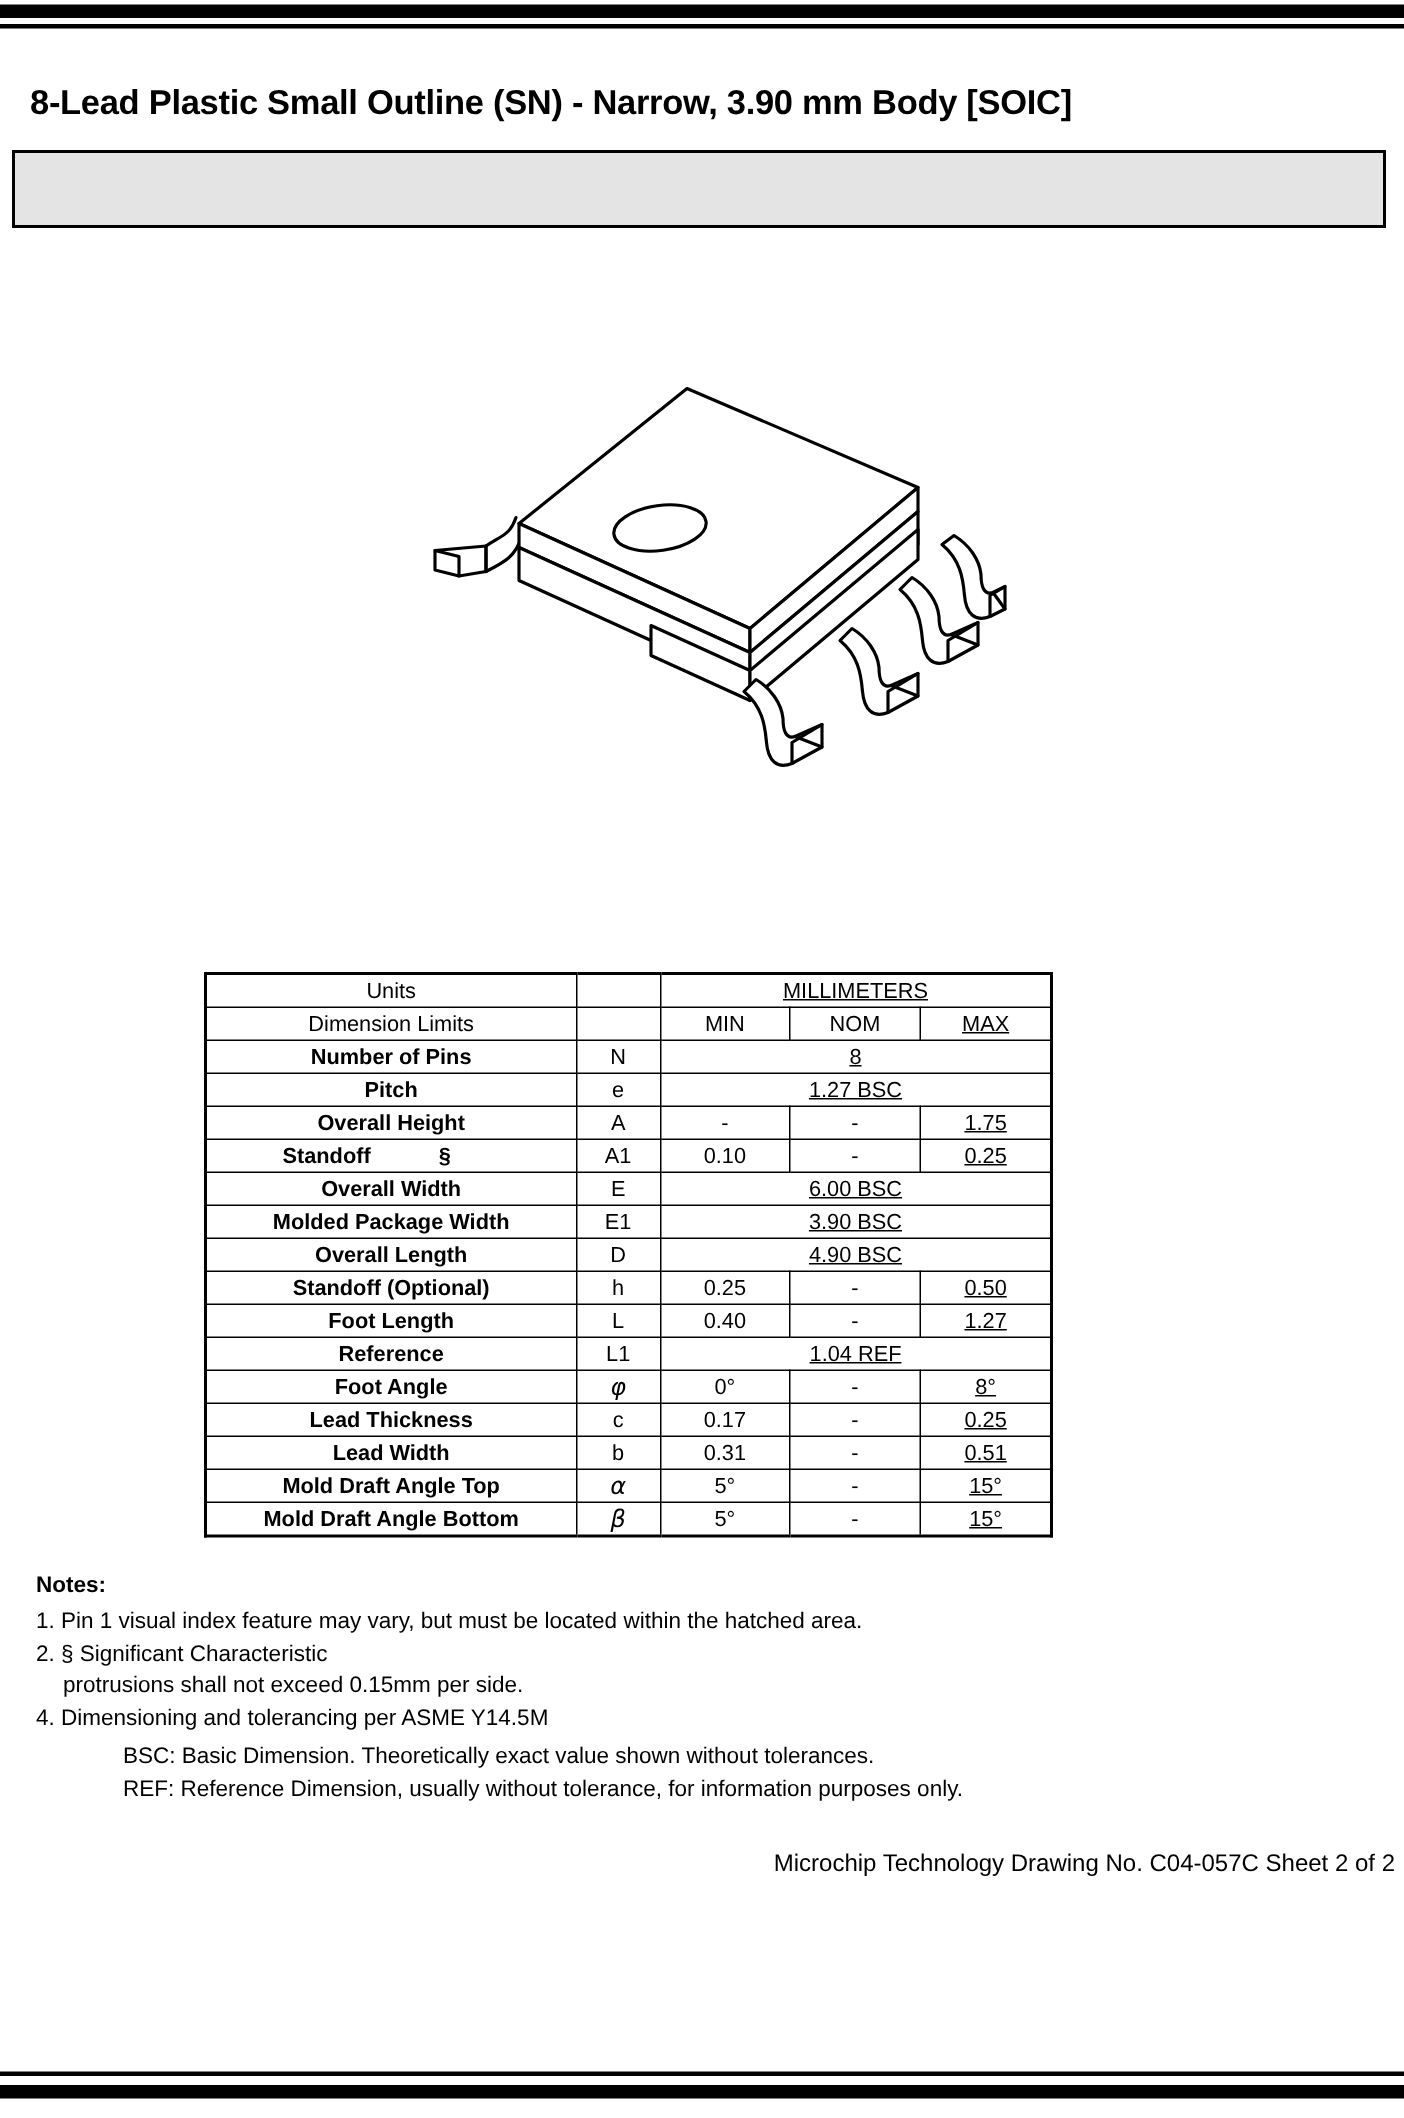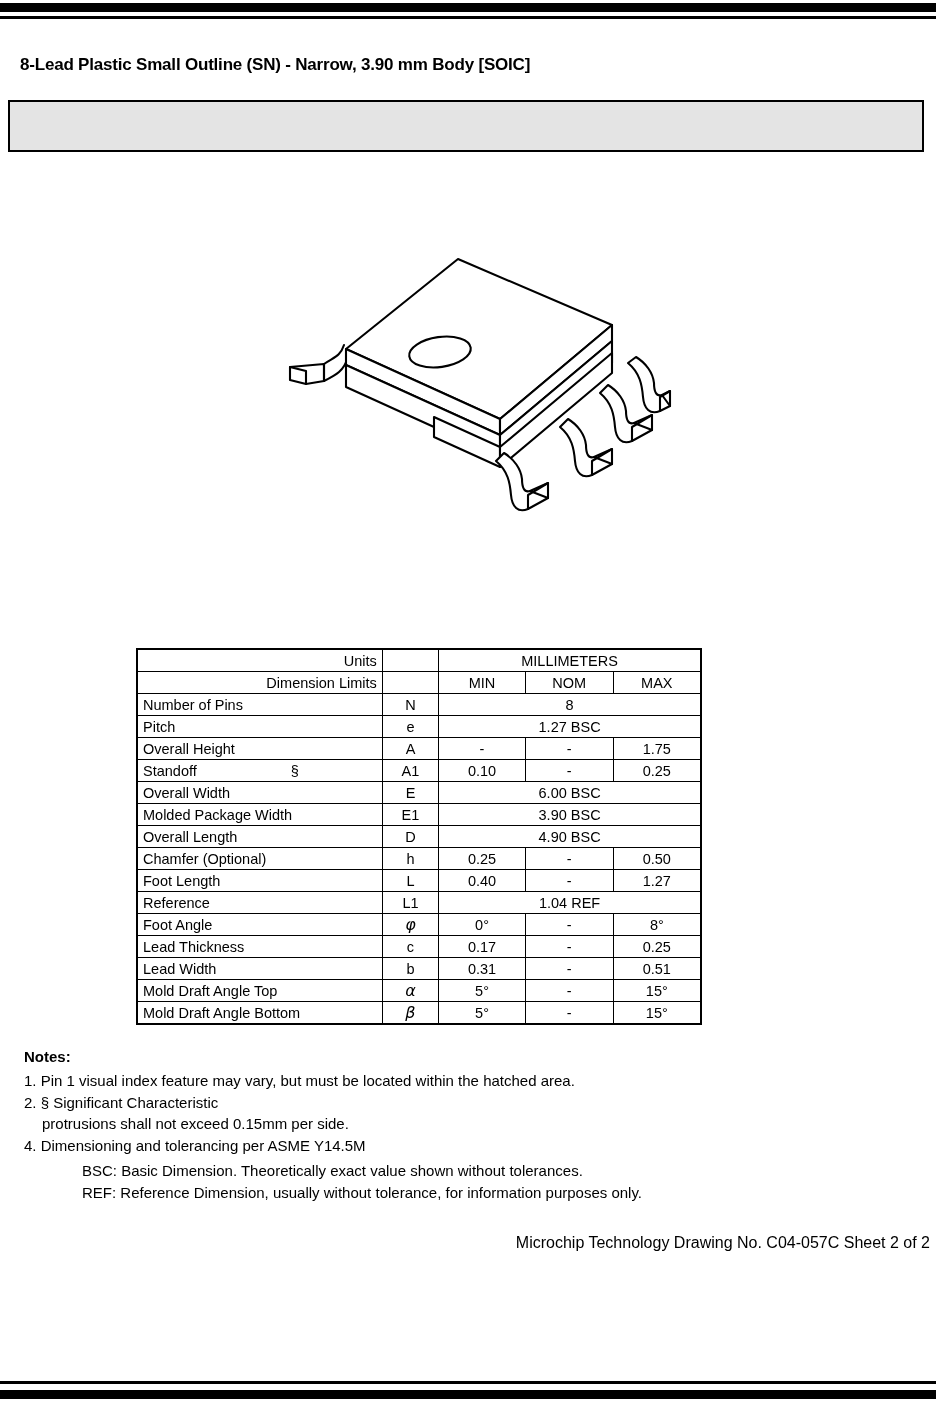"8-Lead Plastic Small Outline (SN)" #page-title { font-size: 17px -> 23px }
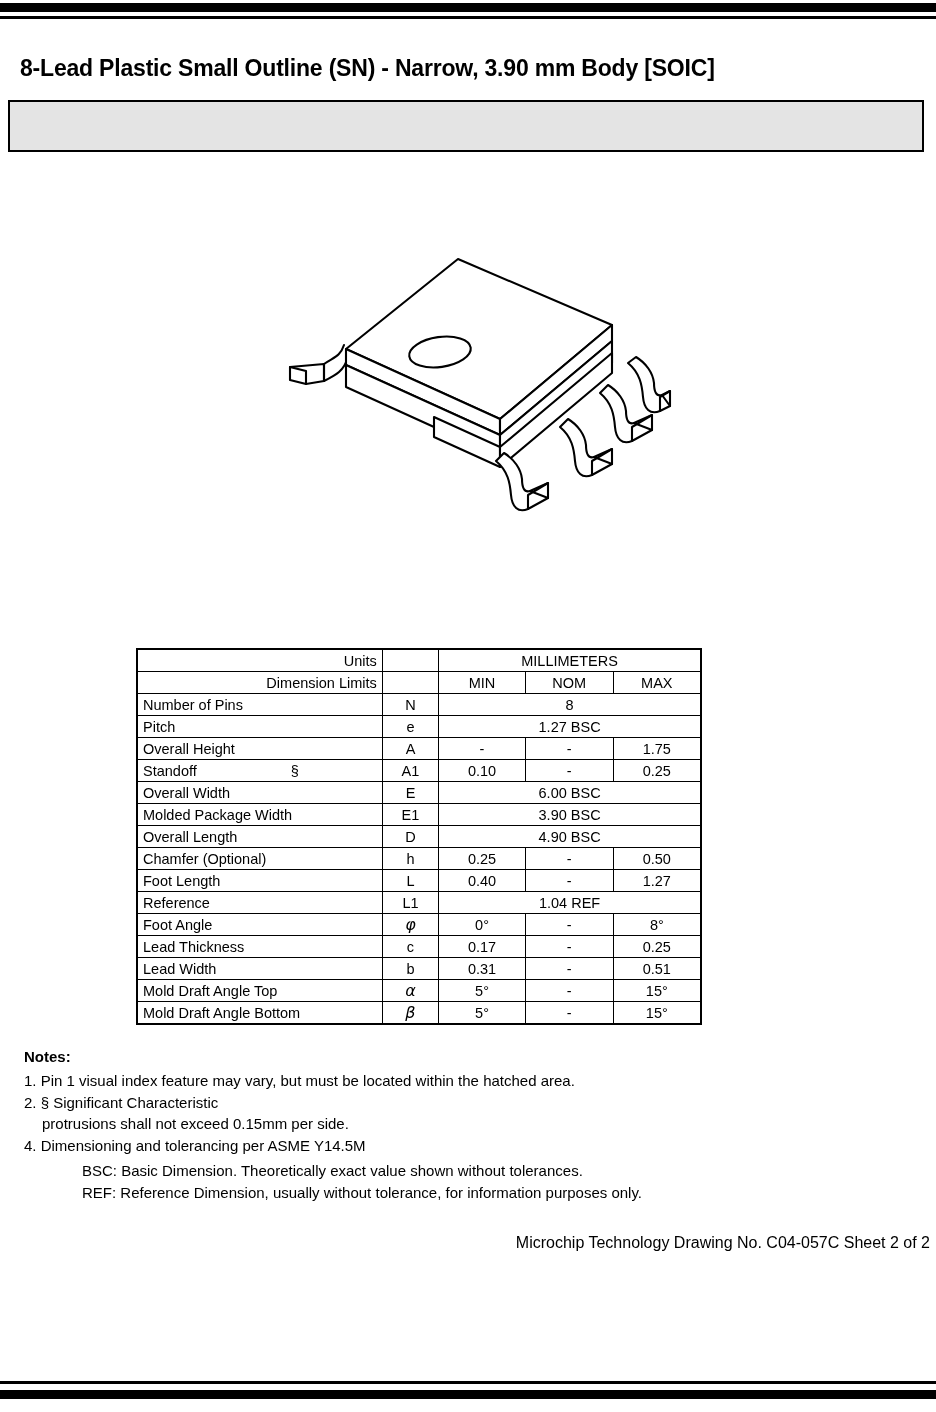"Units" .c-desc-r { text-align: right -> center }
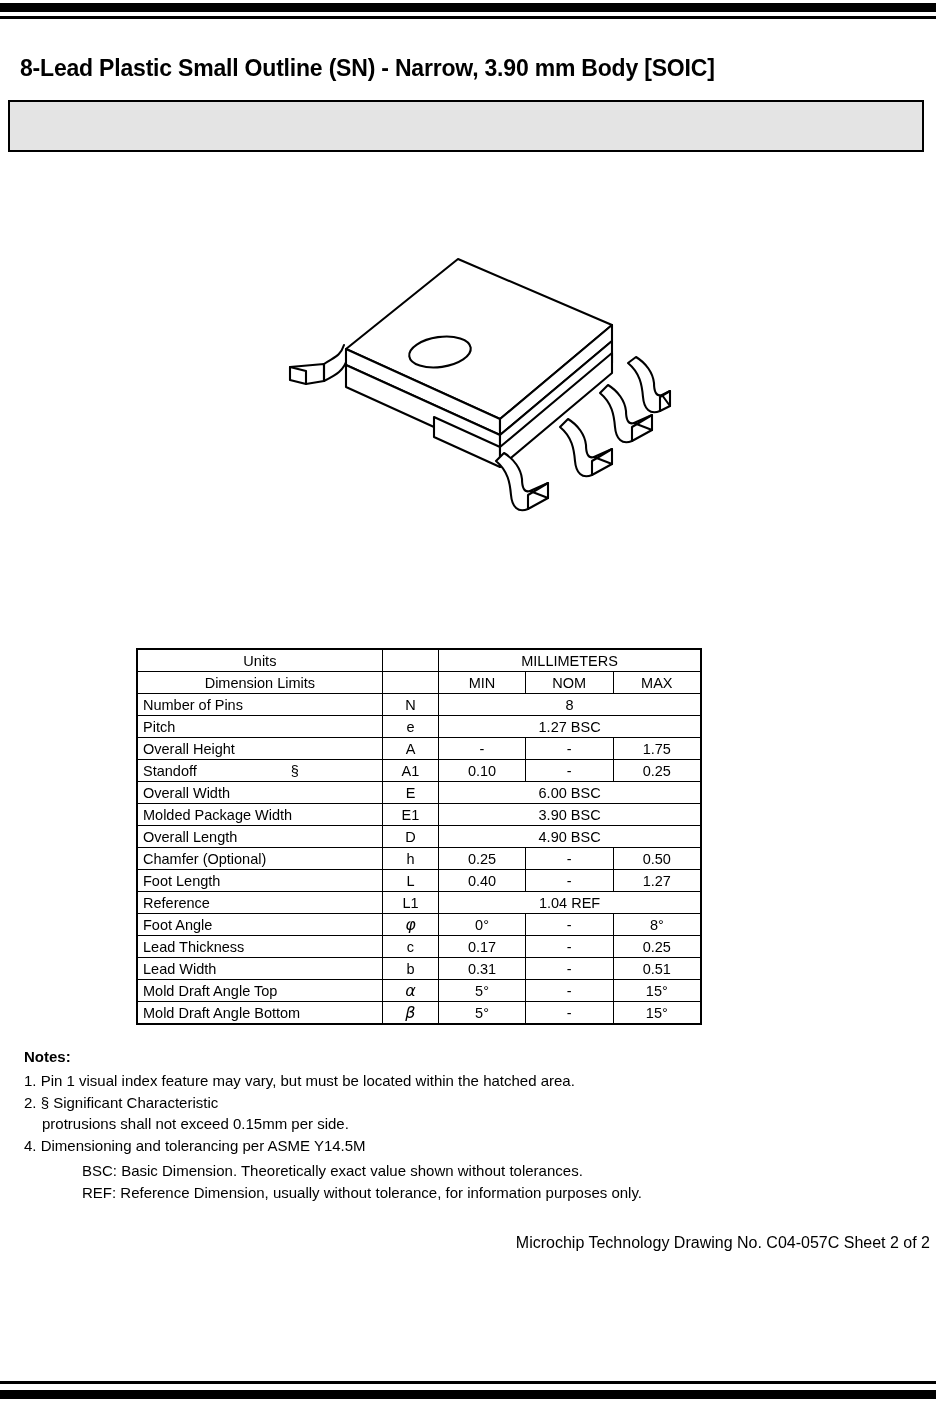"MILLIMETERS" #dimension-table td.last-col { text-decoration: none -> underline }
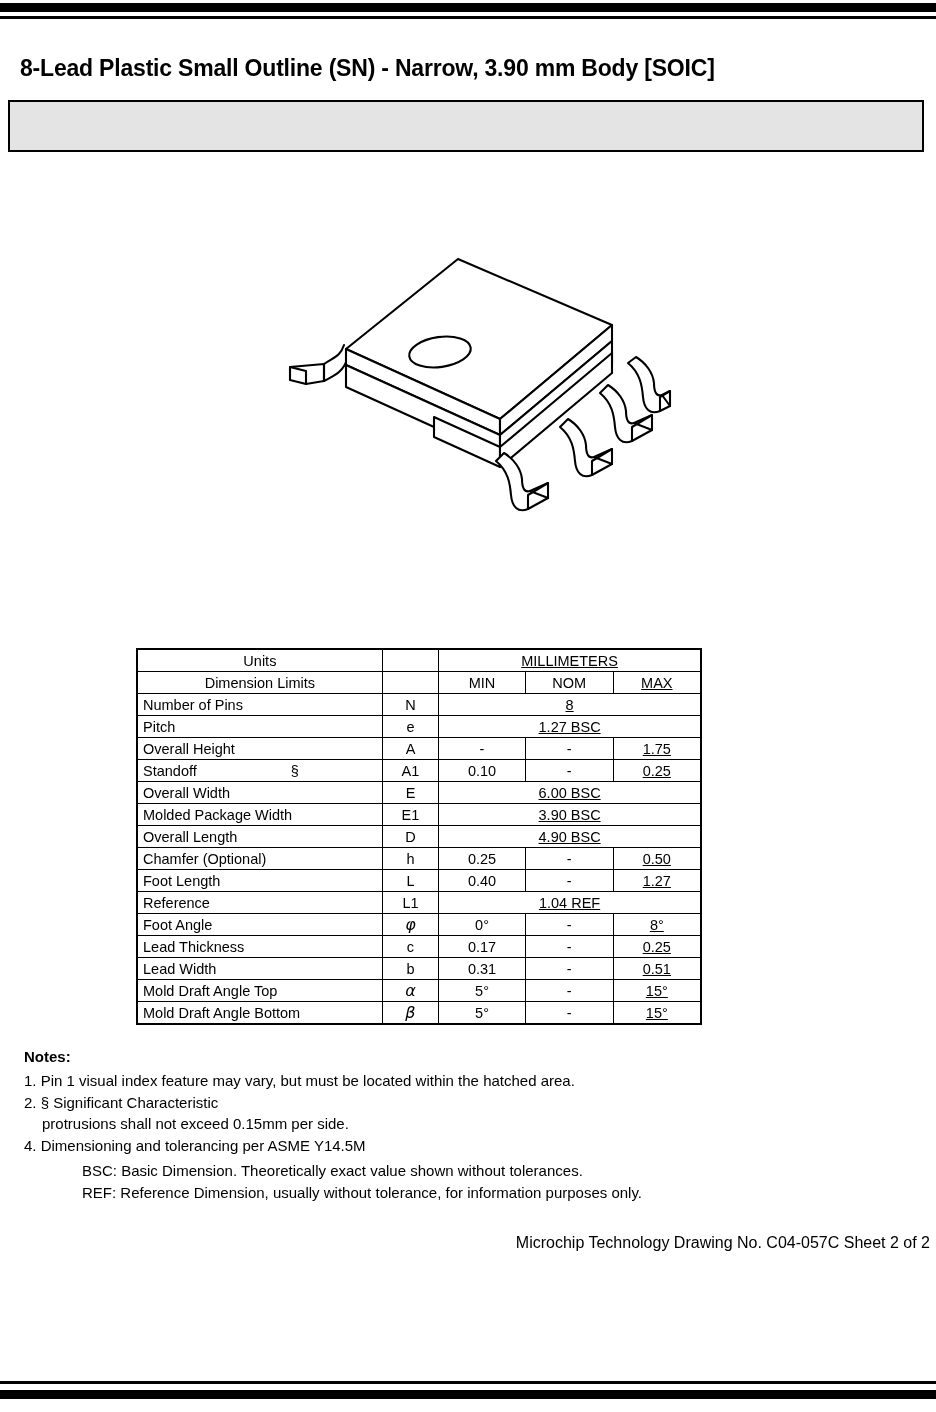"Number of Pins" .c-desc { font-weight: none -> bold; text-align: left -> center }
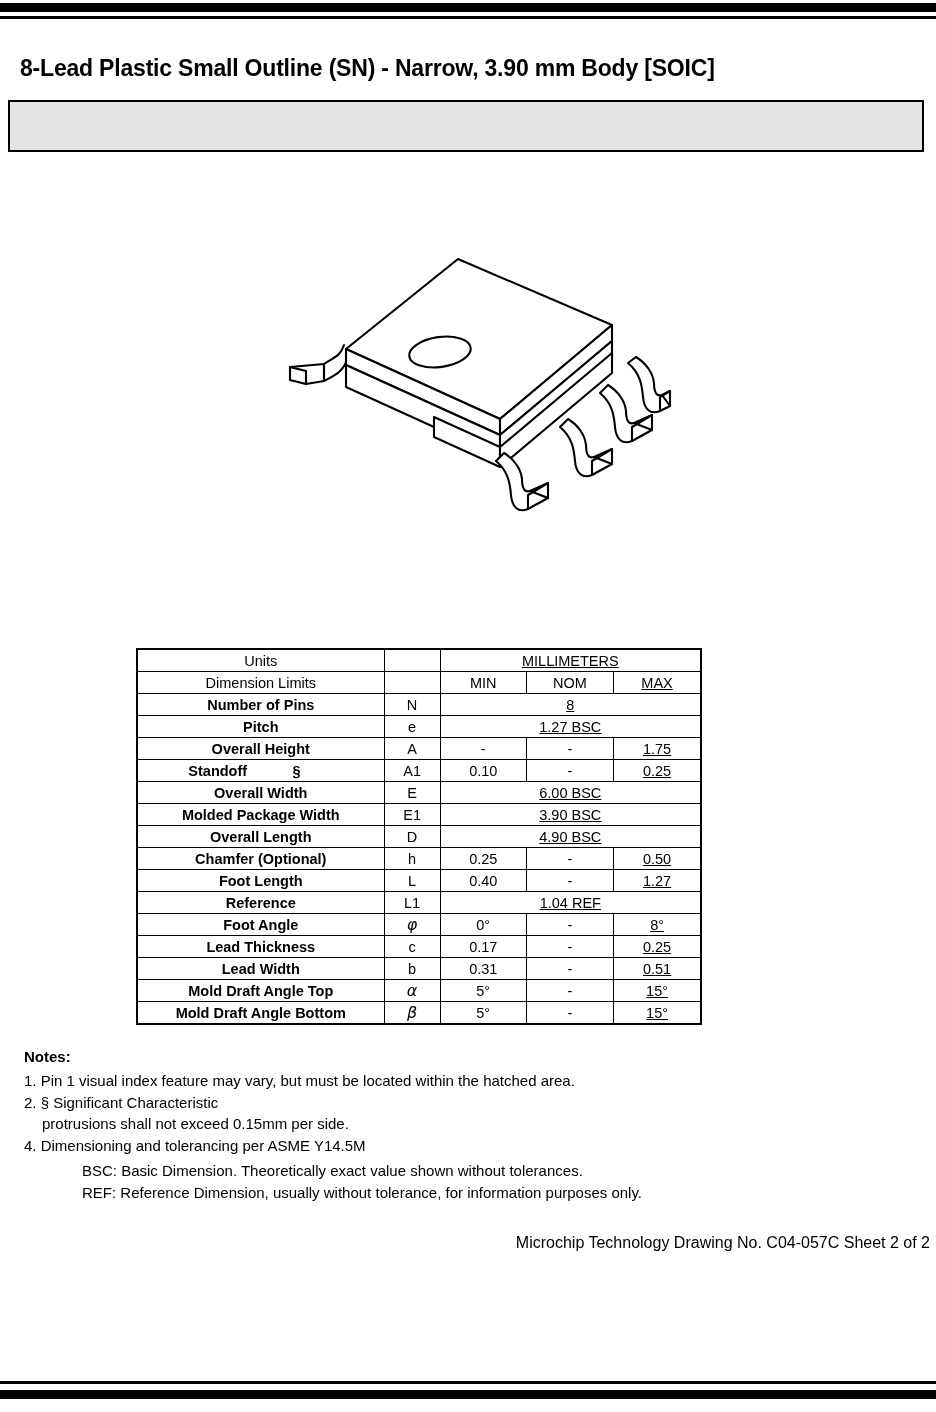"Chamfer (Optional)" td.c-desc { text: Chamfer -> Standoff }
